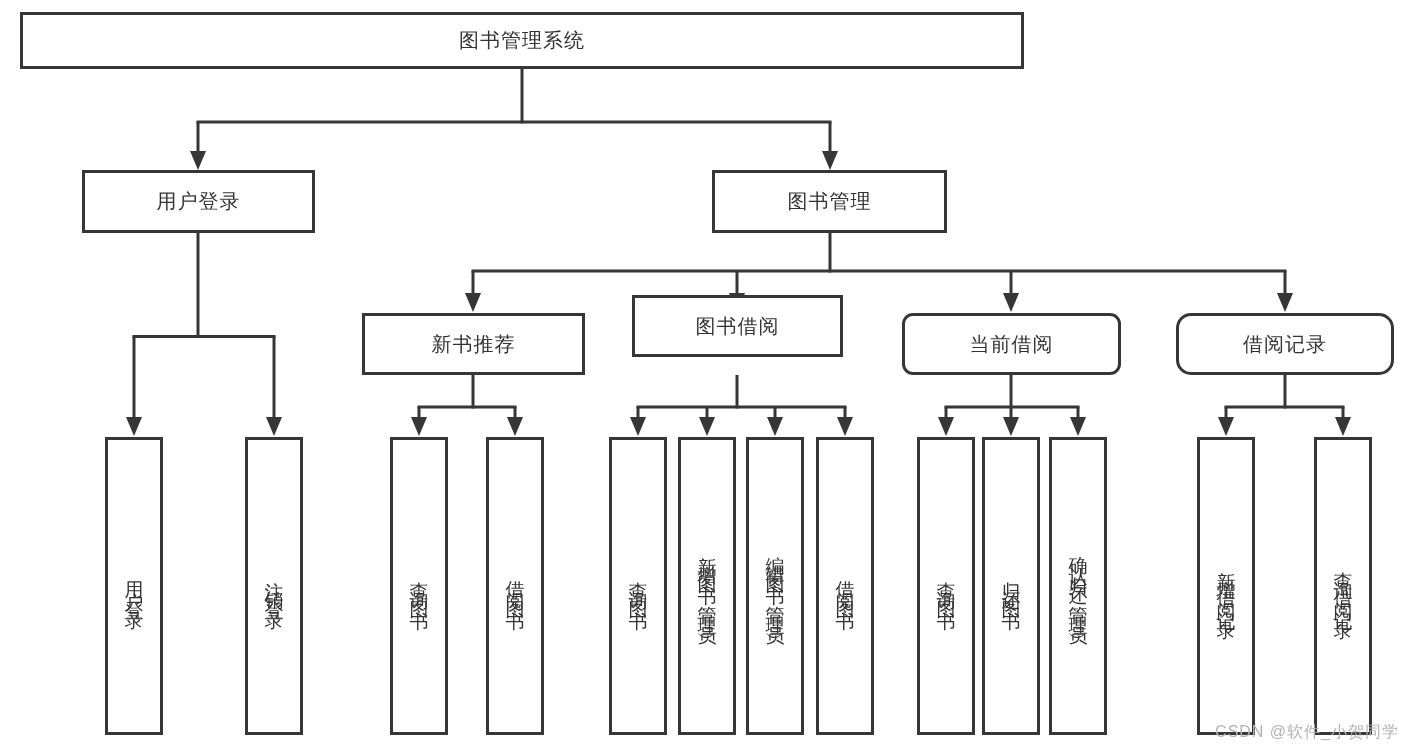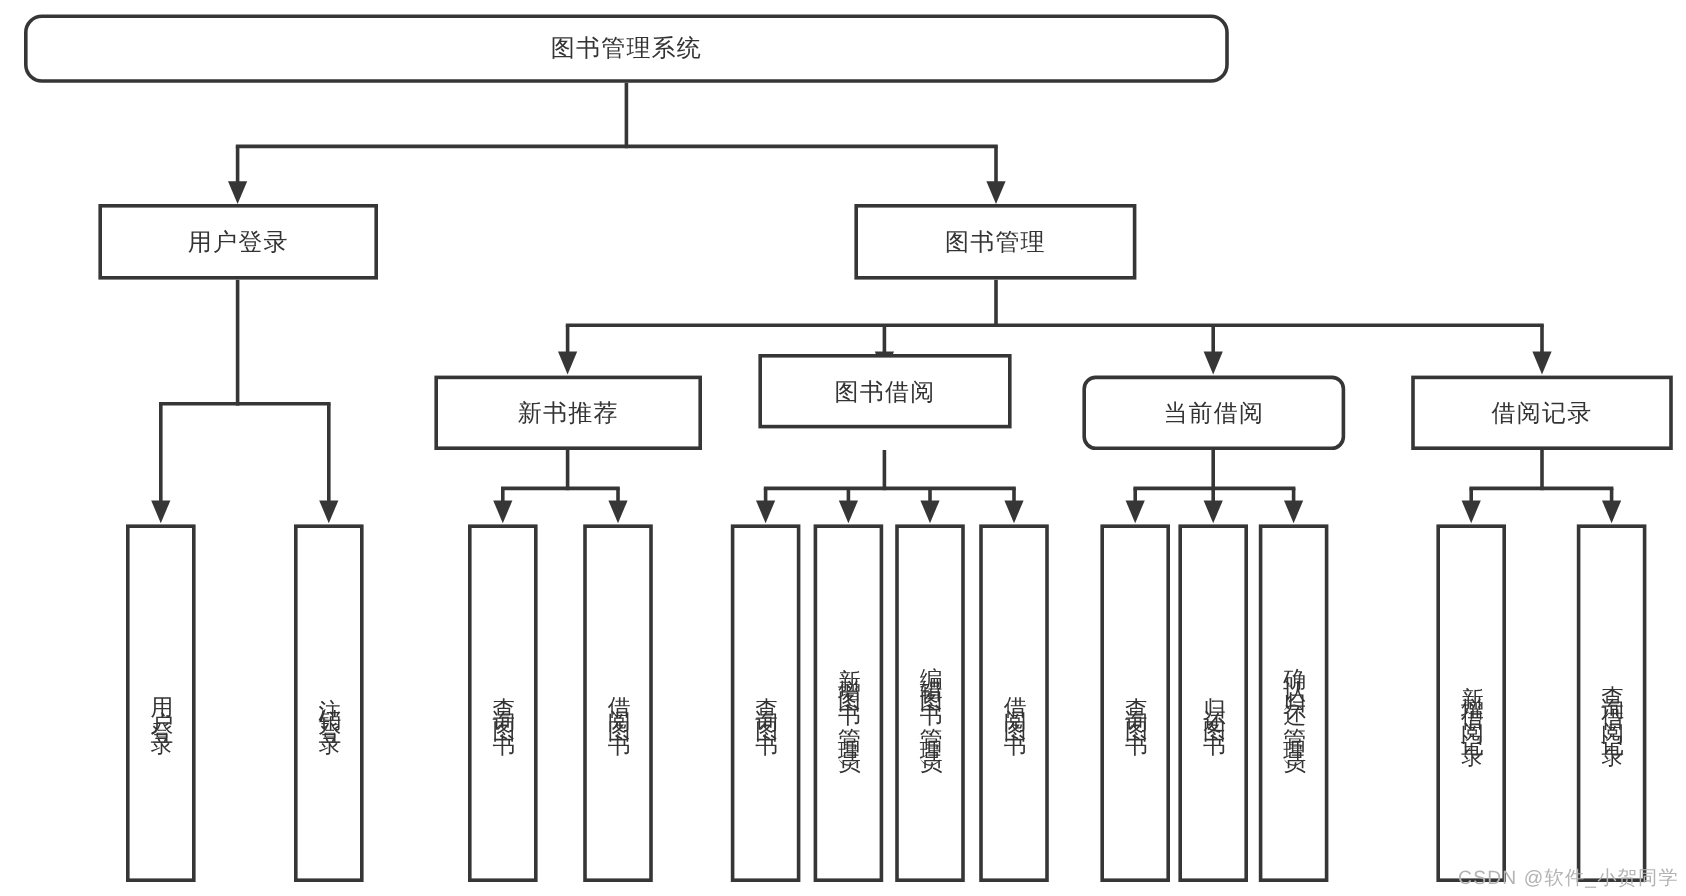"图书管理系统" div.node { border-radius: 15px -> none }
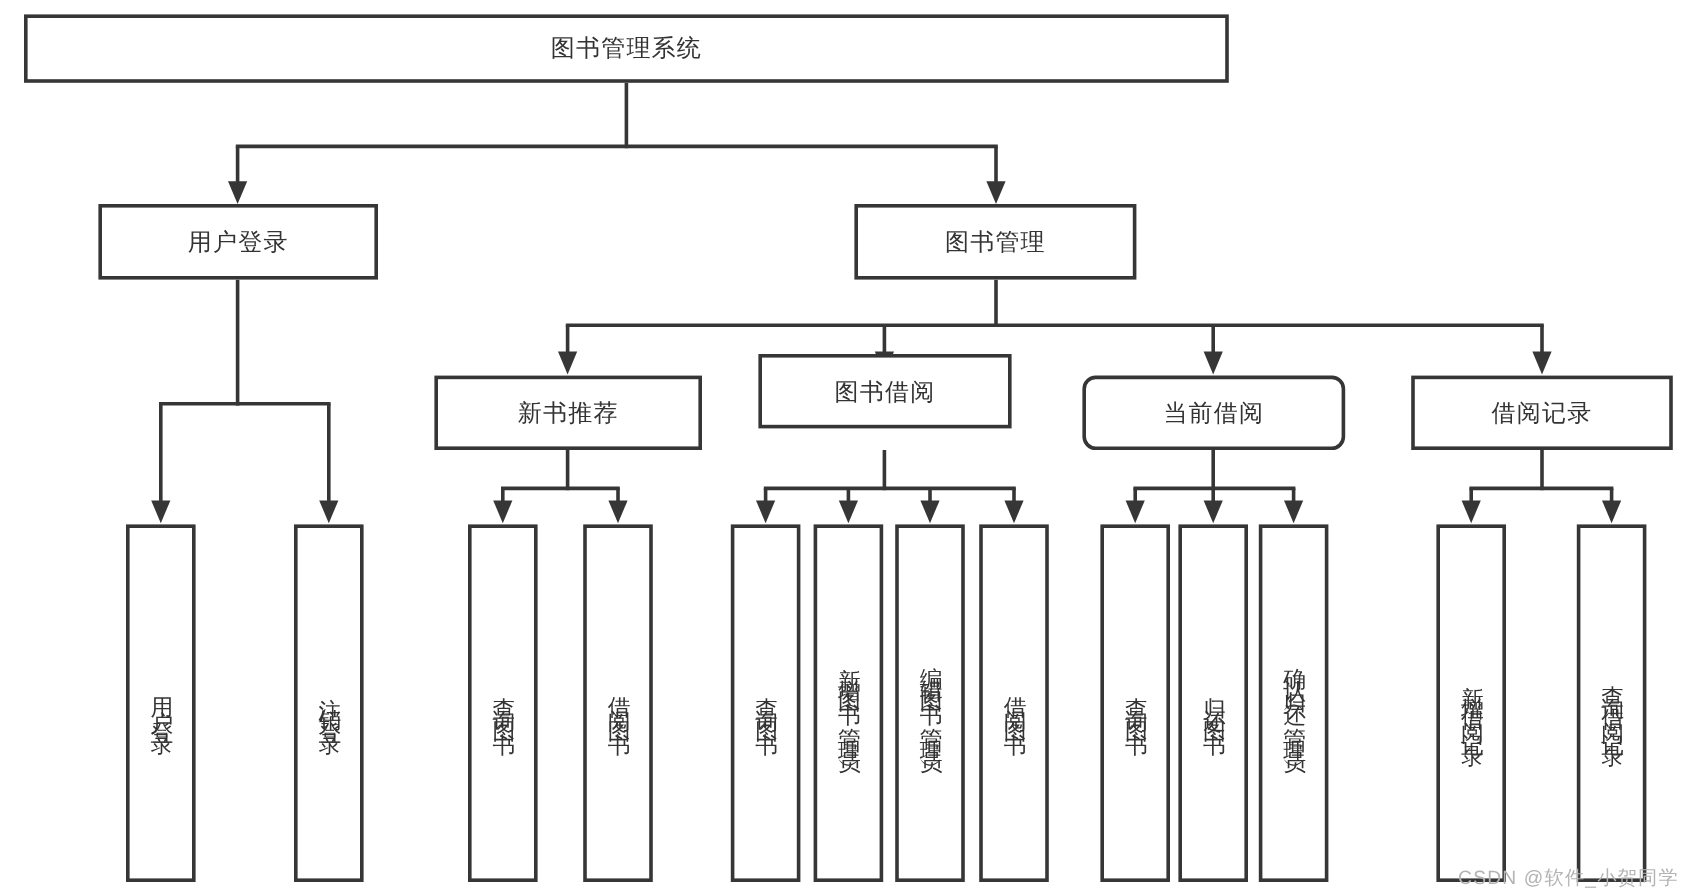"借阅记录" div.node { border-radius: none -> 15px }
